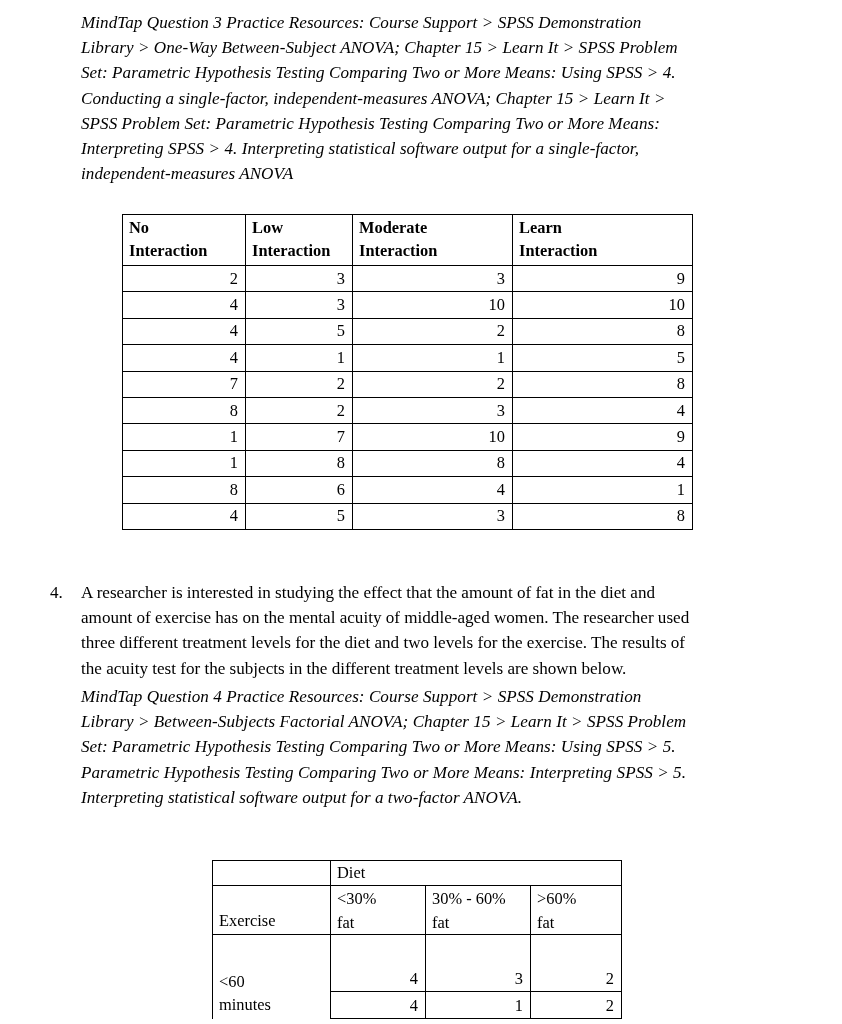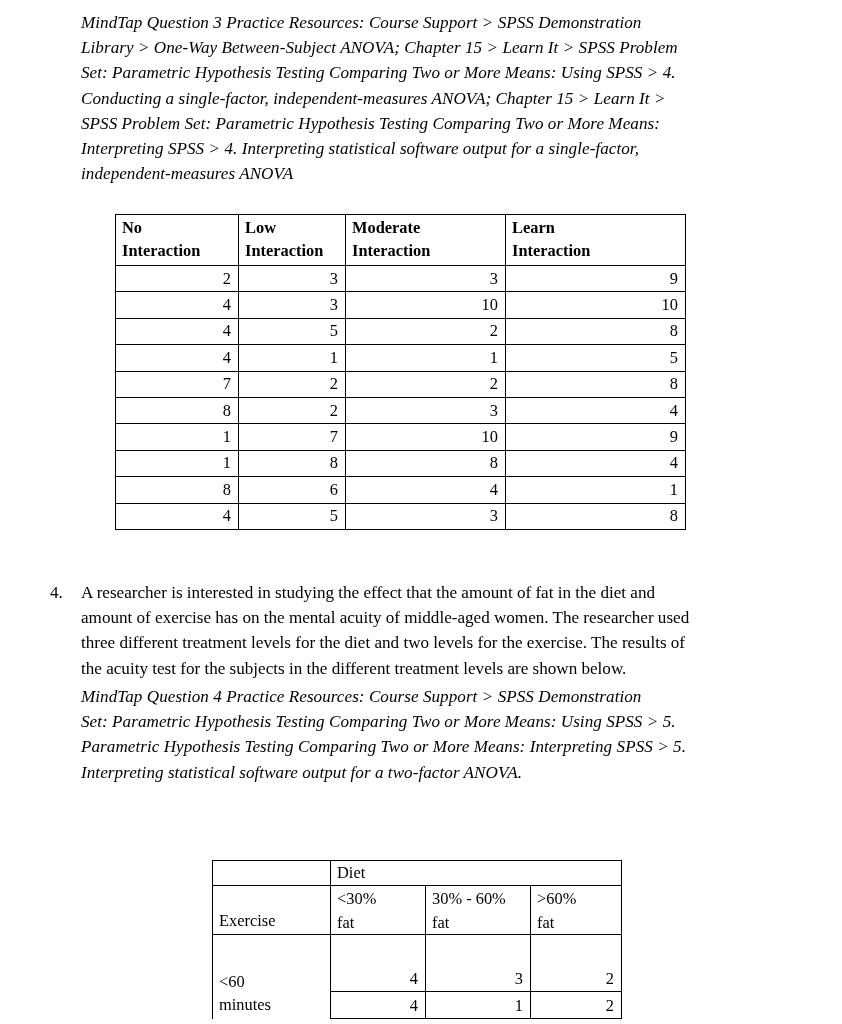"No" #interaction-table { left: 115px -> 122px }
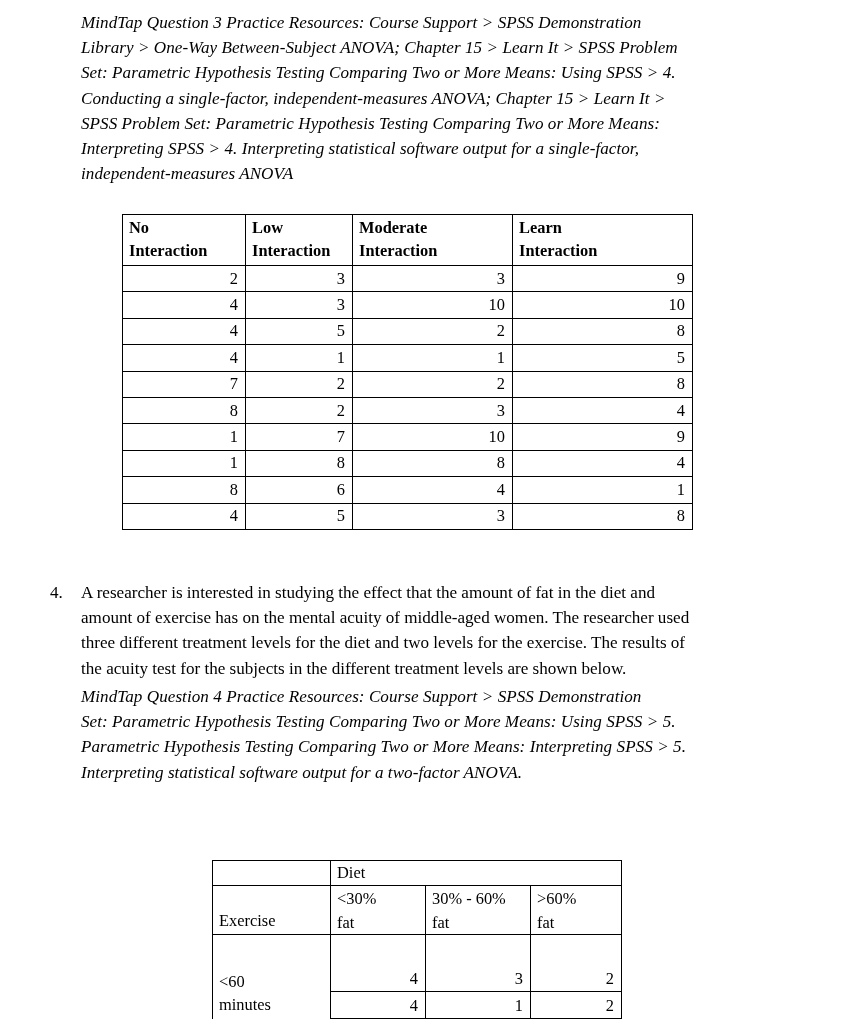"Library > Between-Subjects Factorial" span.ln { html: none -> <span>Library &gt; Between-Subjects Factorial ANOVA; Chapter 15 &gt; Learn It &gt; SPSS Problem</span> }
